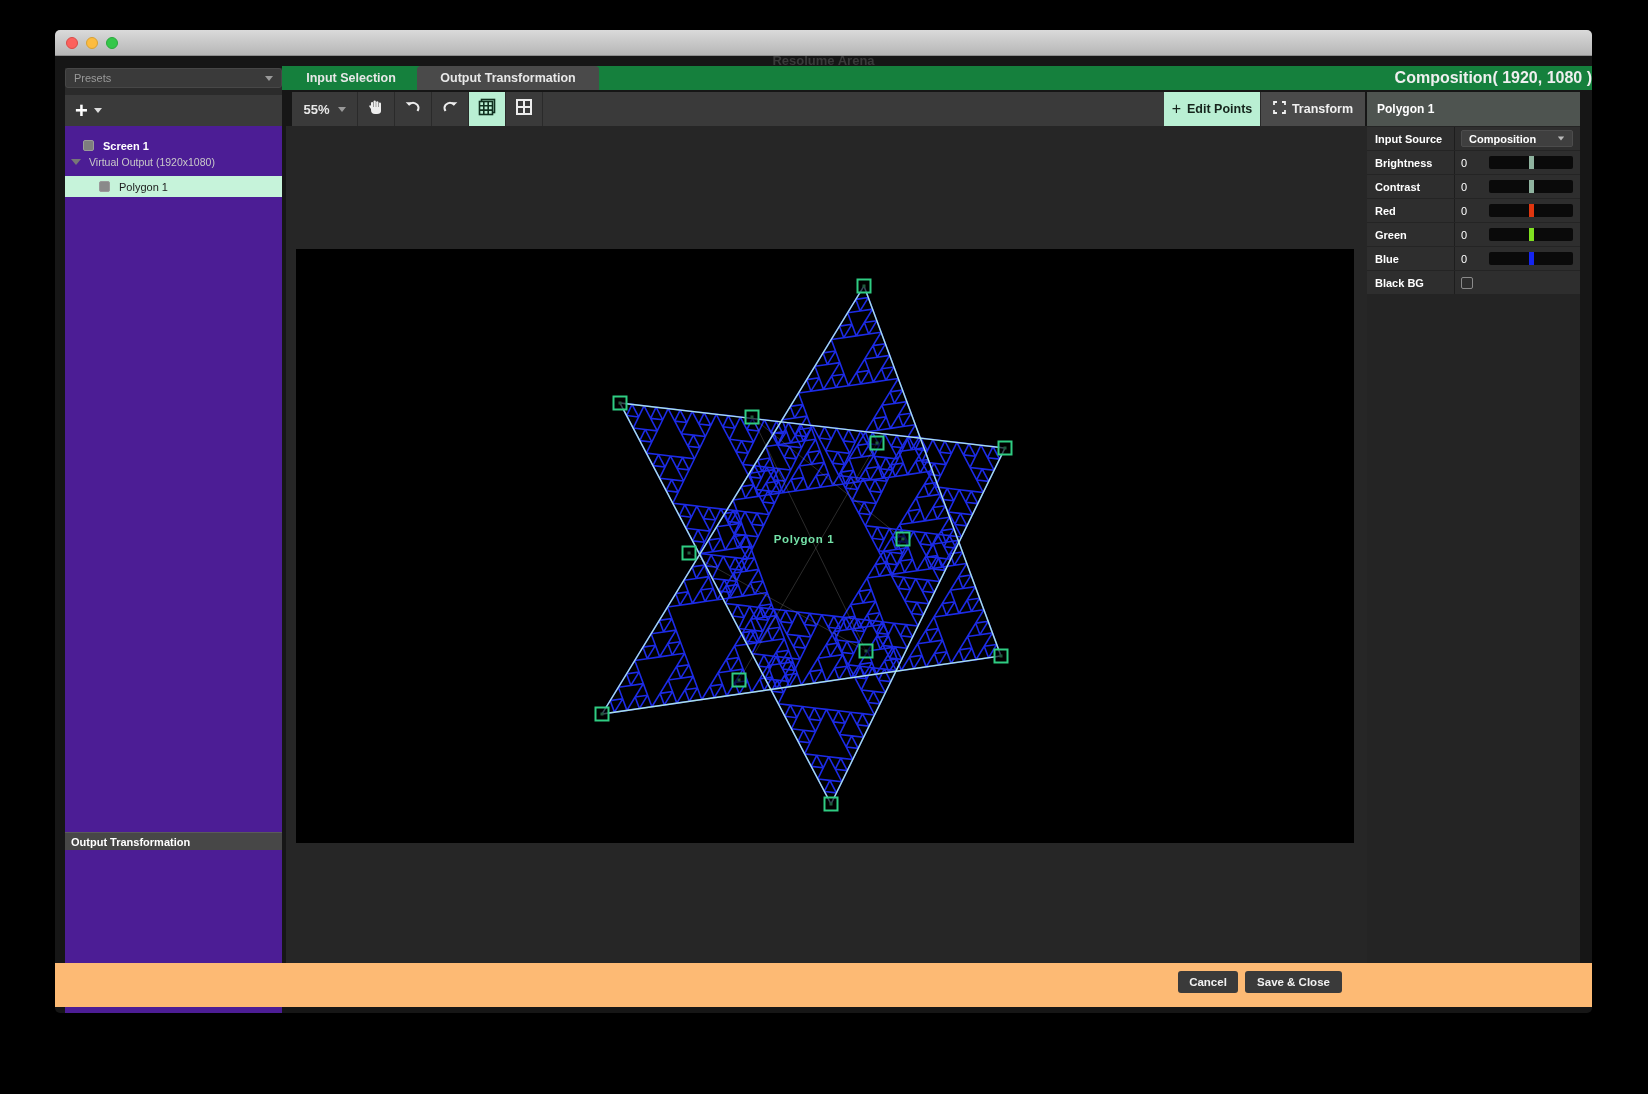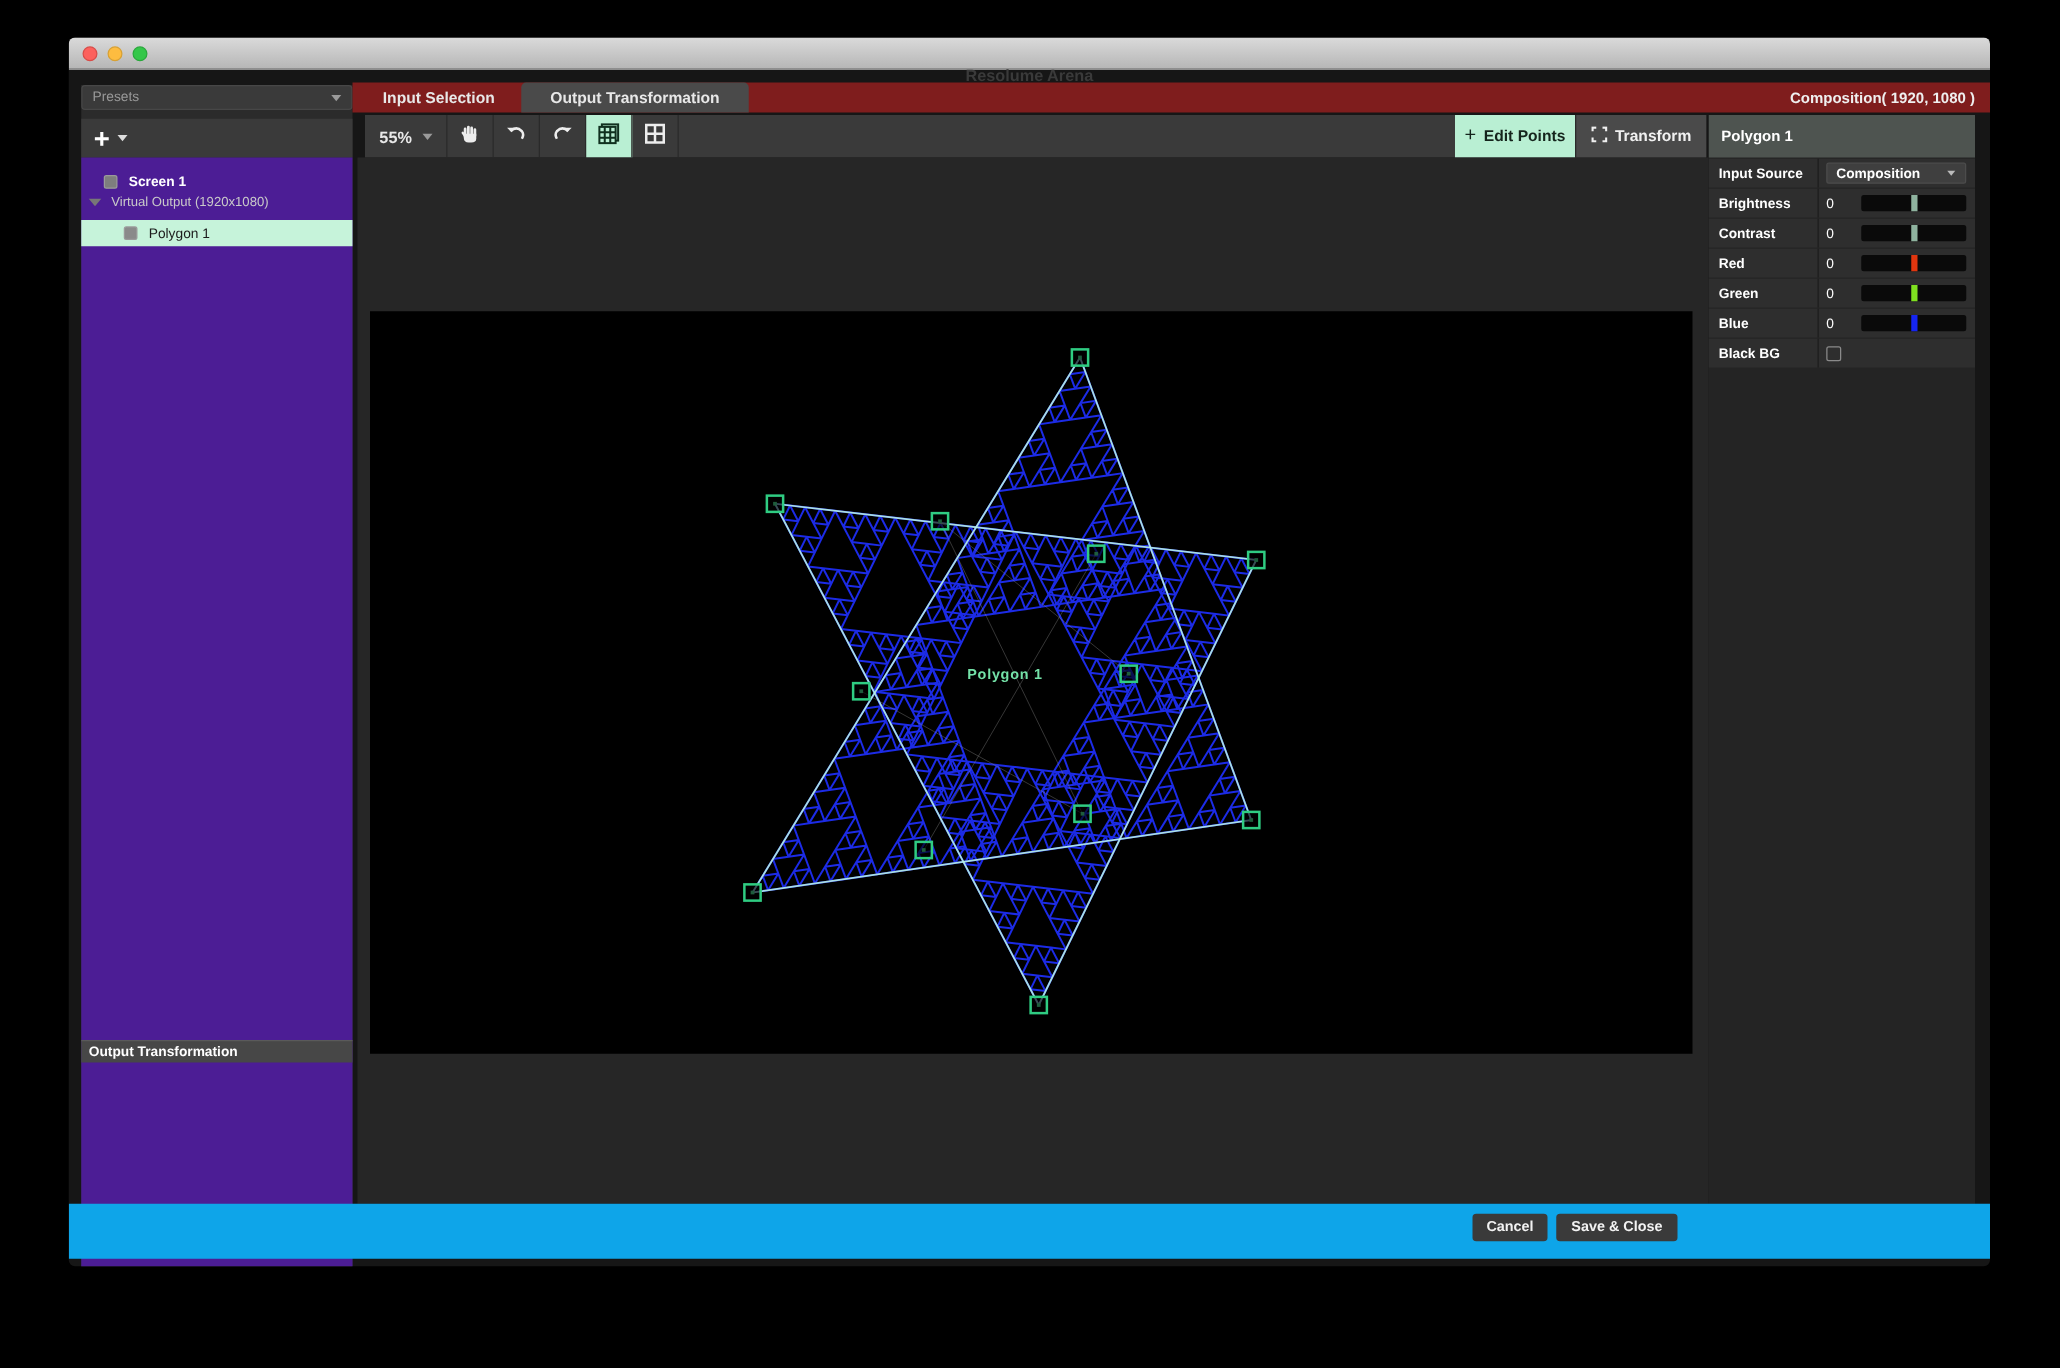"Input Selection" .tabstrip { background: #7f1d1d -> #15803d }
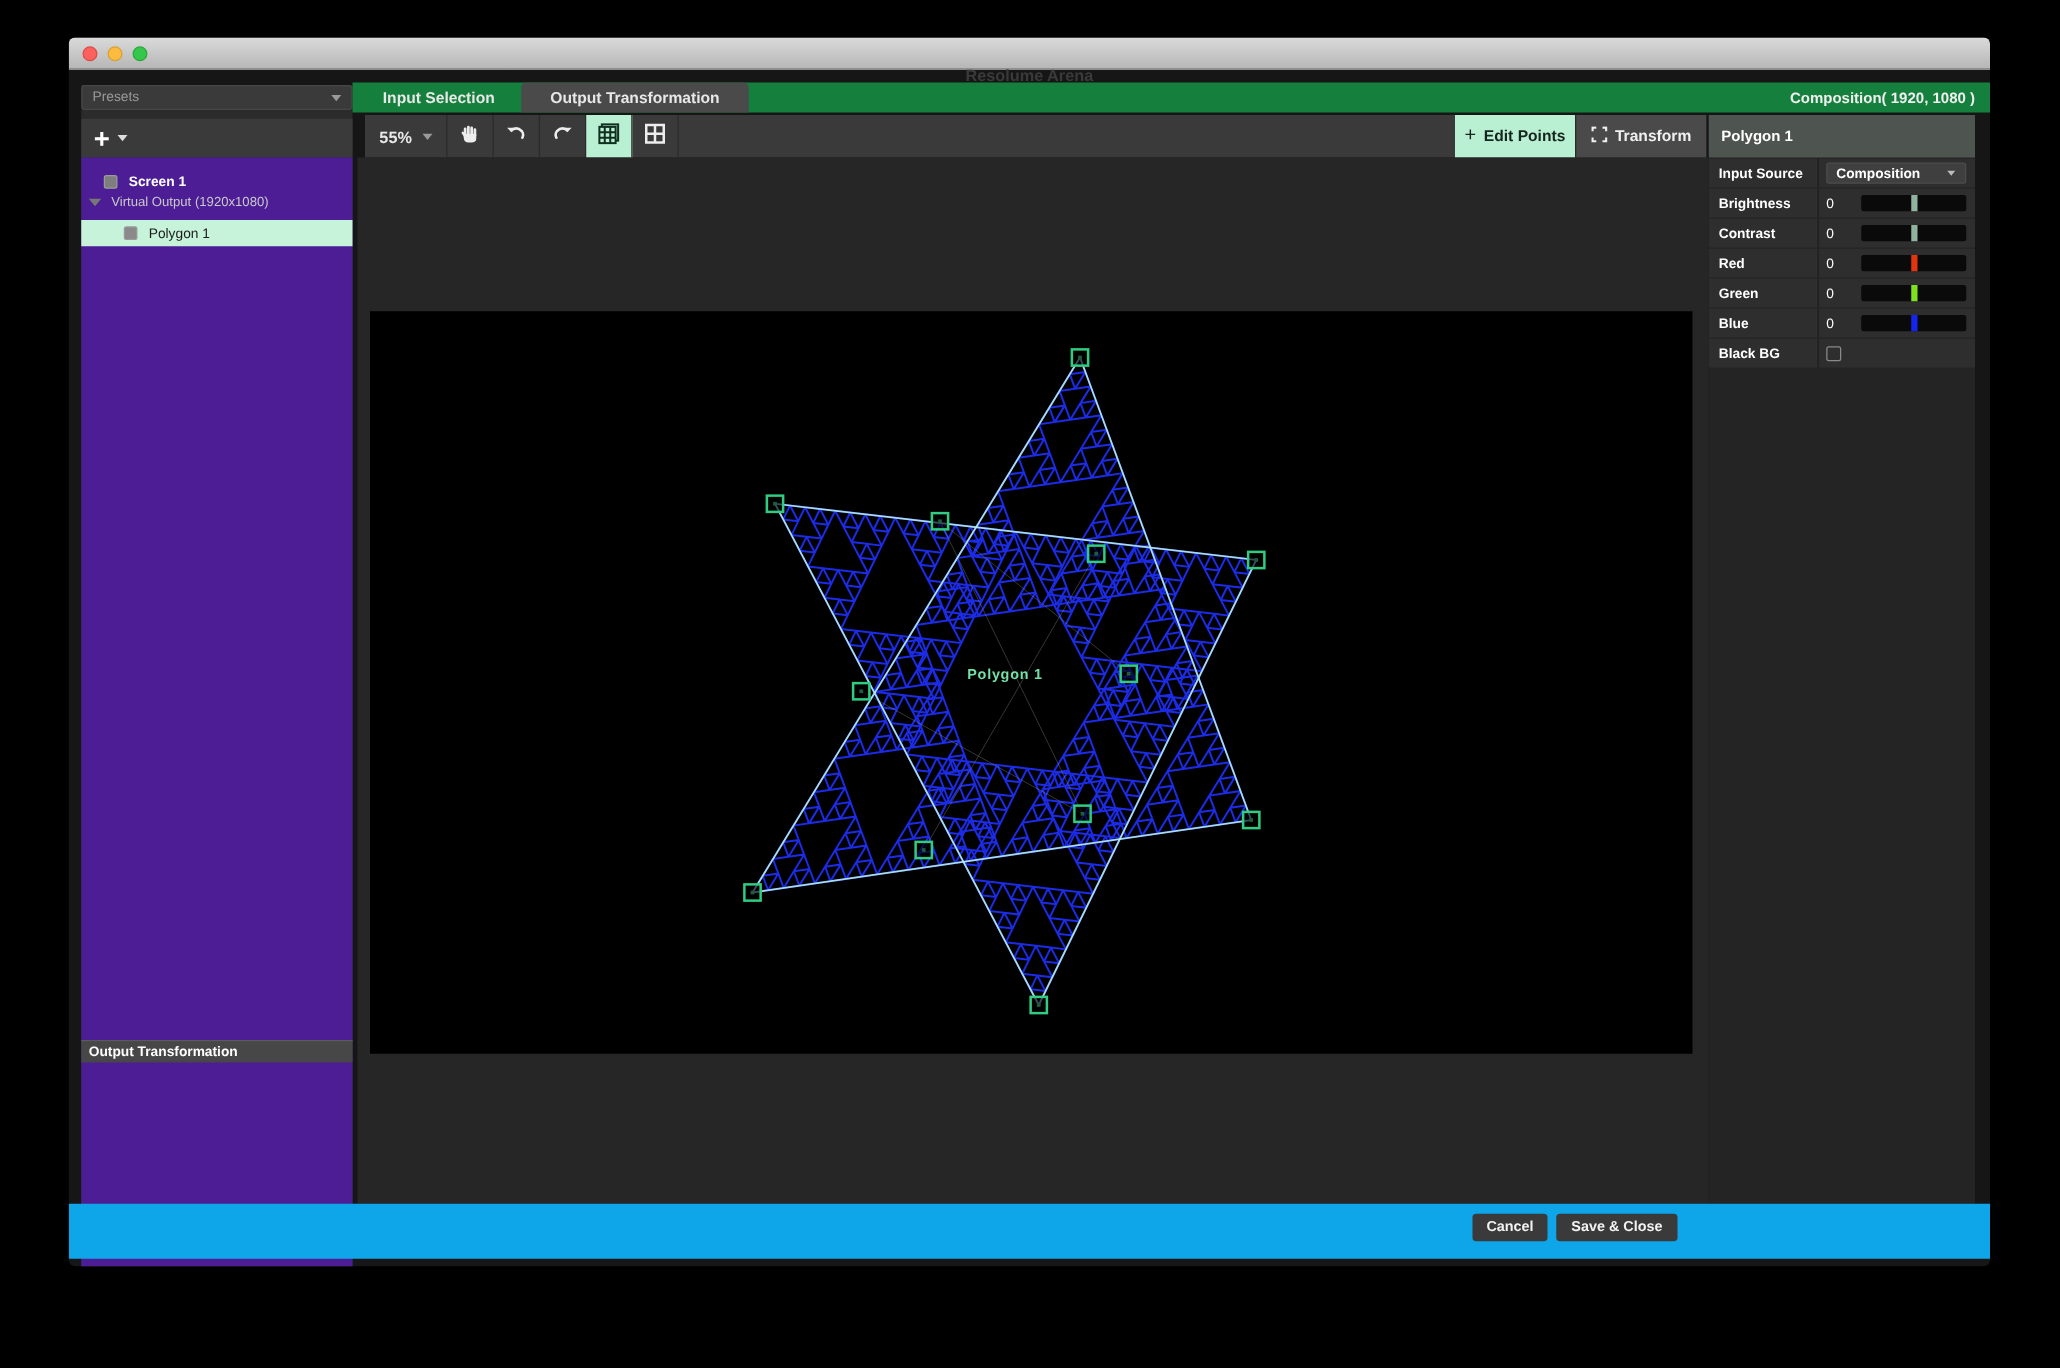"Composition( 1920, 1080 )" .comp-label { font-size: 12px -> 16px; right: 12px -> 0 }
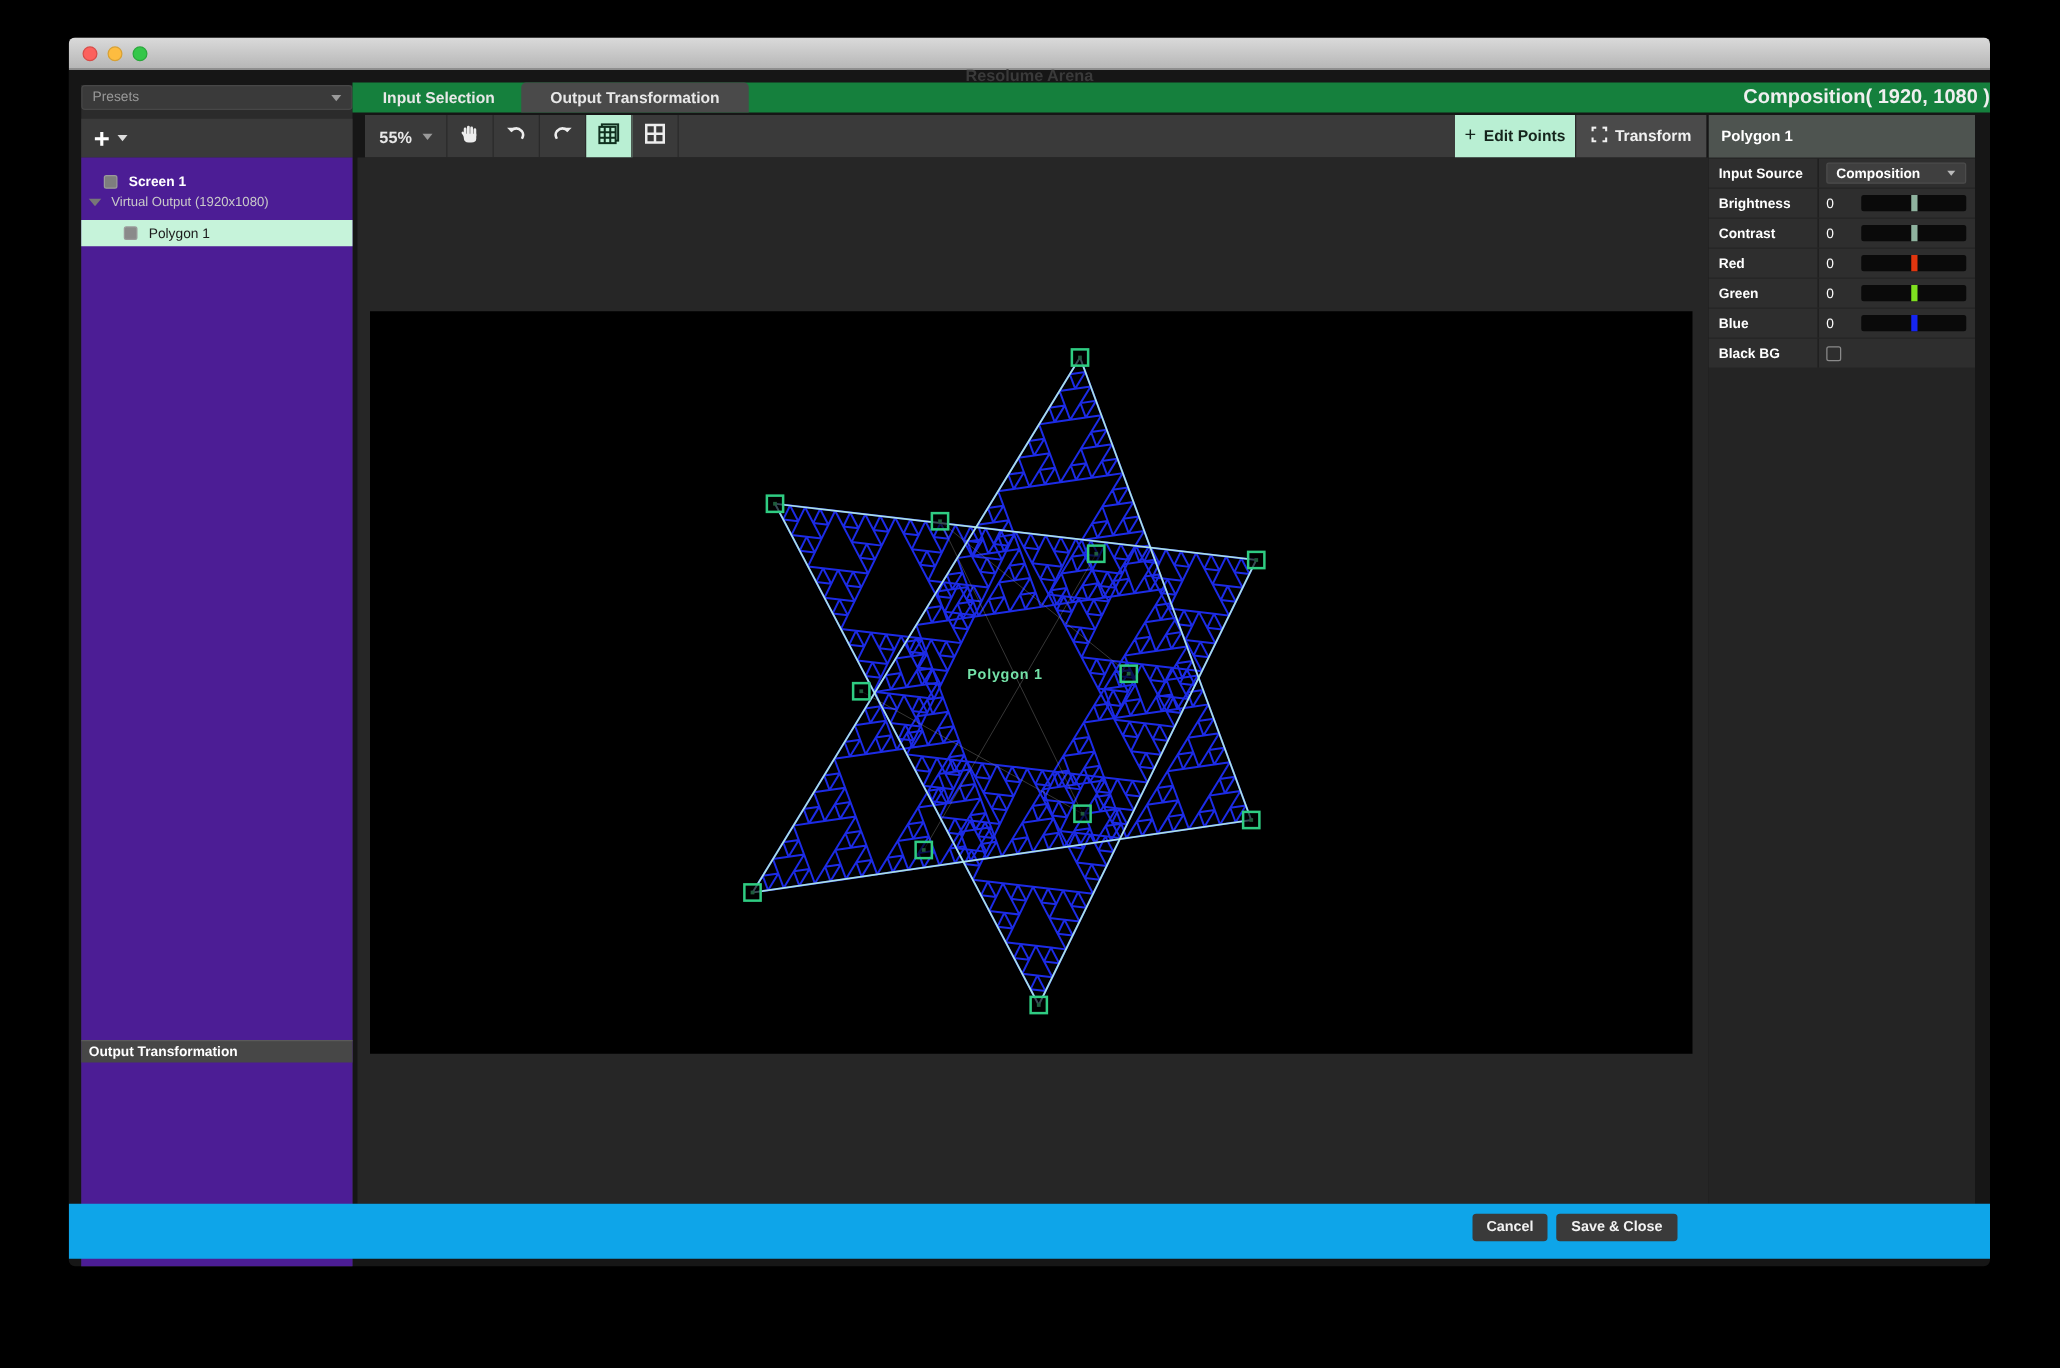"Cancel" .footer { background: #0ea5e9 -> #fdba74 }
